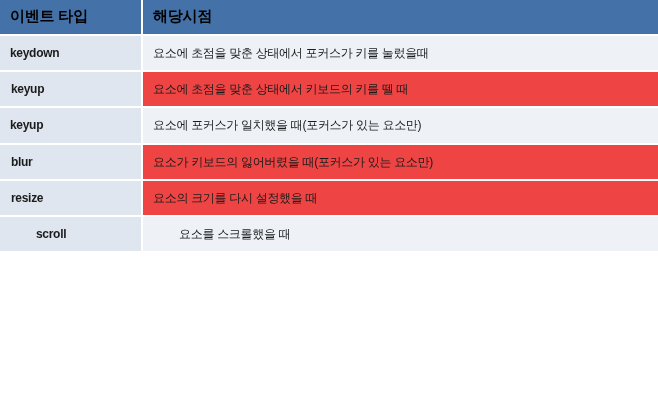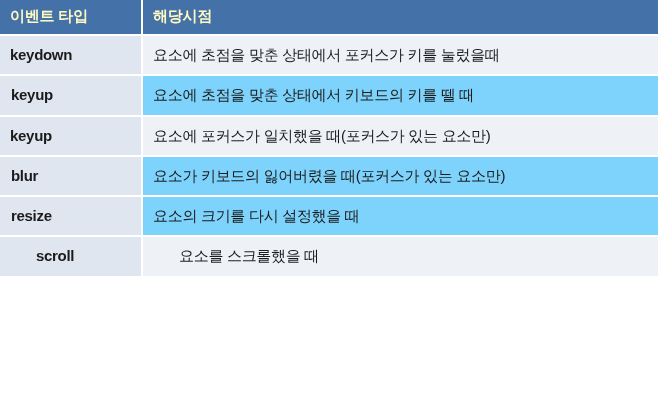"이벤트 타입" .event-table thead th { color: #fef9c3 -> #000000 }
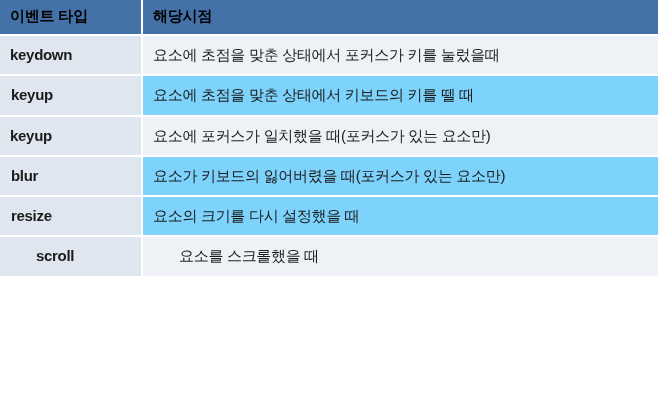"keydown" .event-table tbody td { font-size: 15px -> 12px }
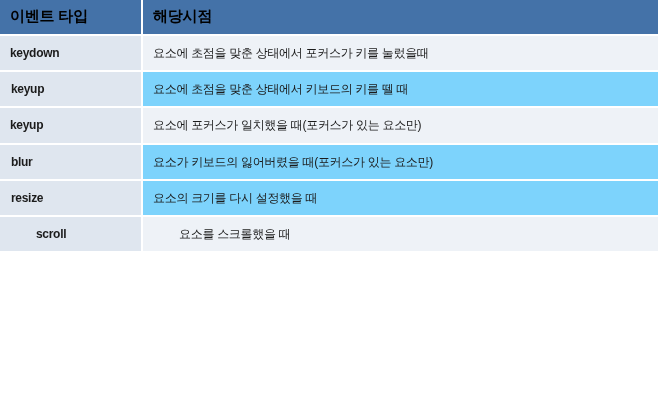"요소에 초점을 맞춘 상태에서 키보드의" tbody tr.alt .cell-desc { background: #7dd3fc -> #ef4444 }
